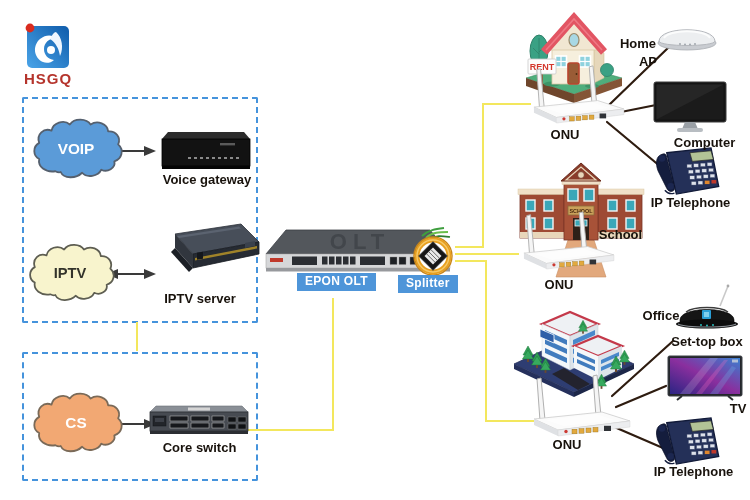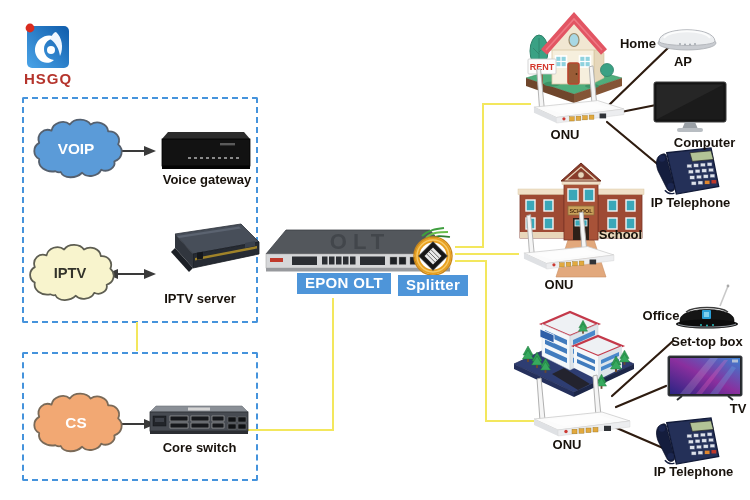"AP" div.lbl { left: 658px -> 623px }
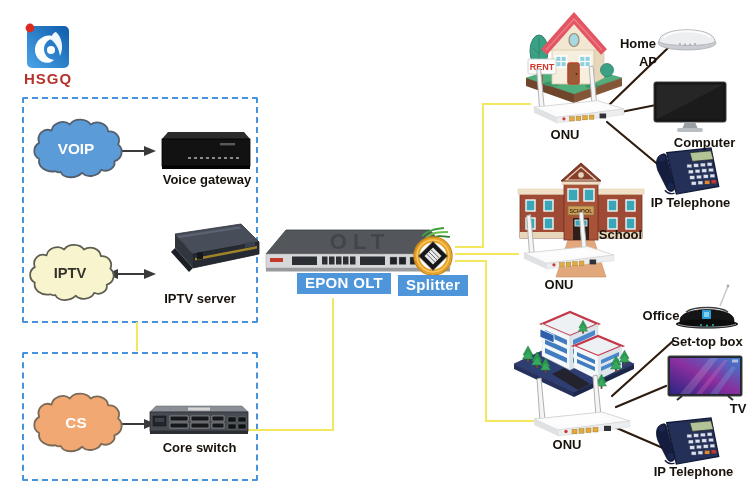"EPON OLT" .badge { font-size: 15px -> 12px }
